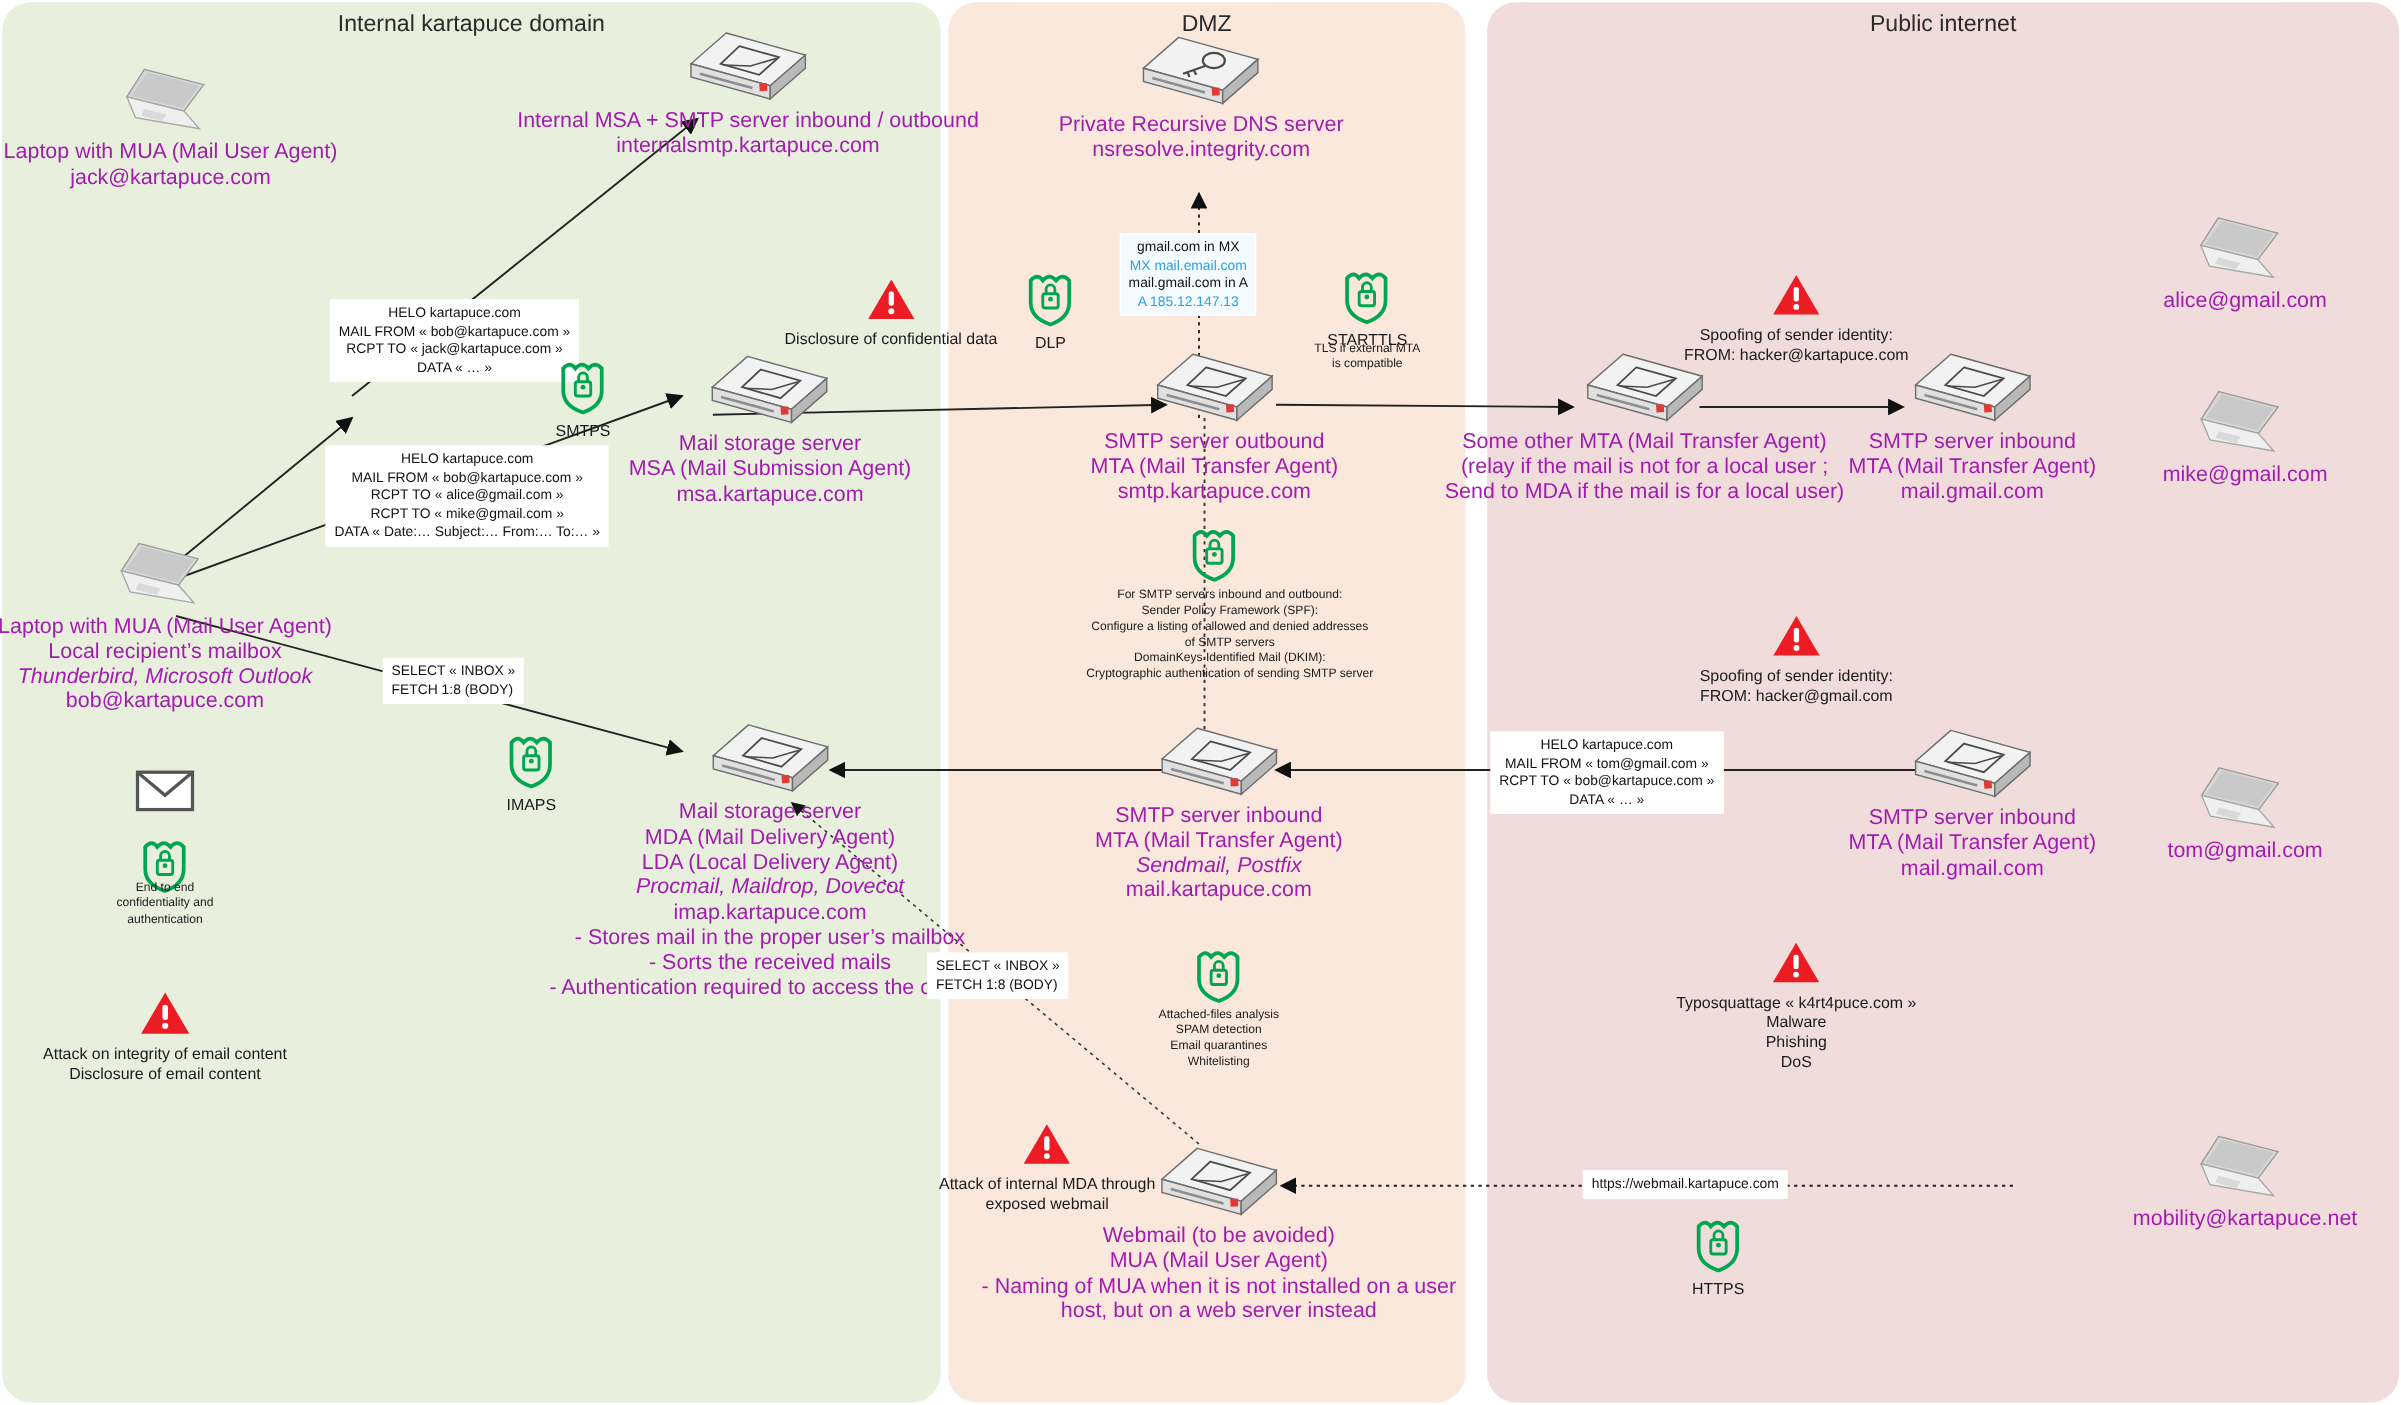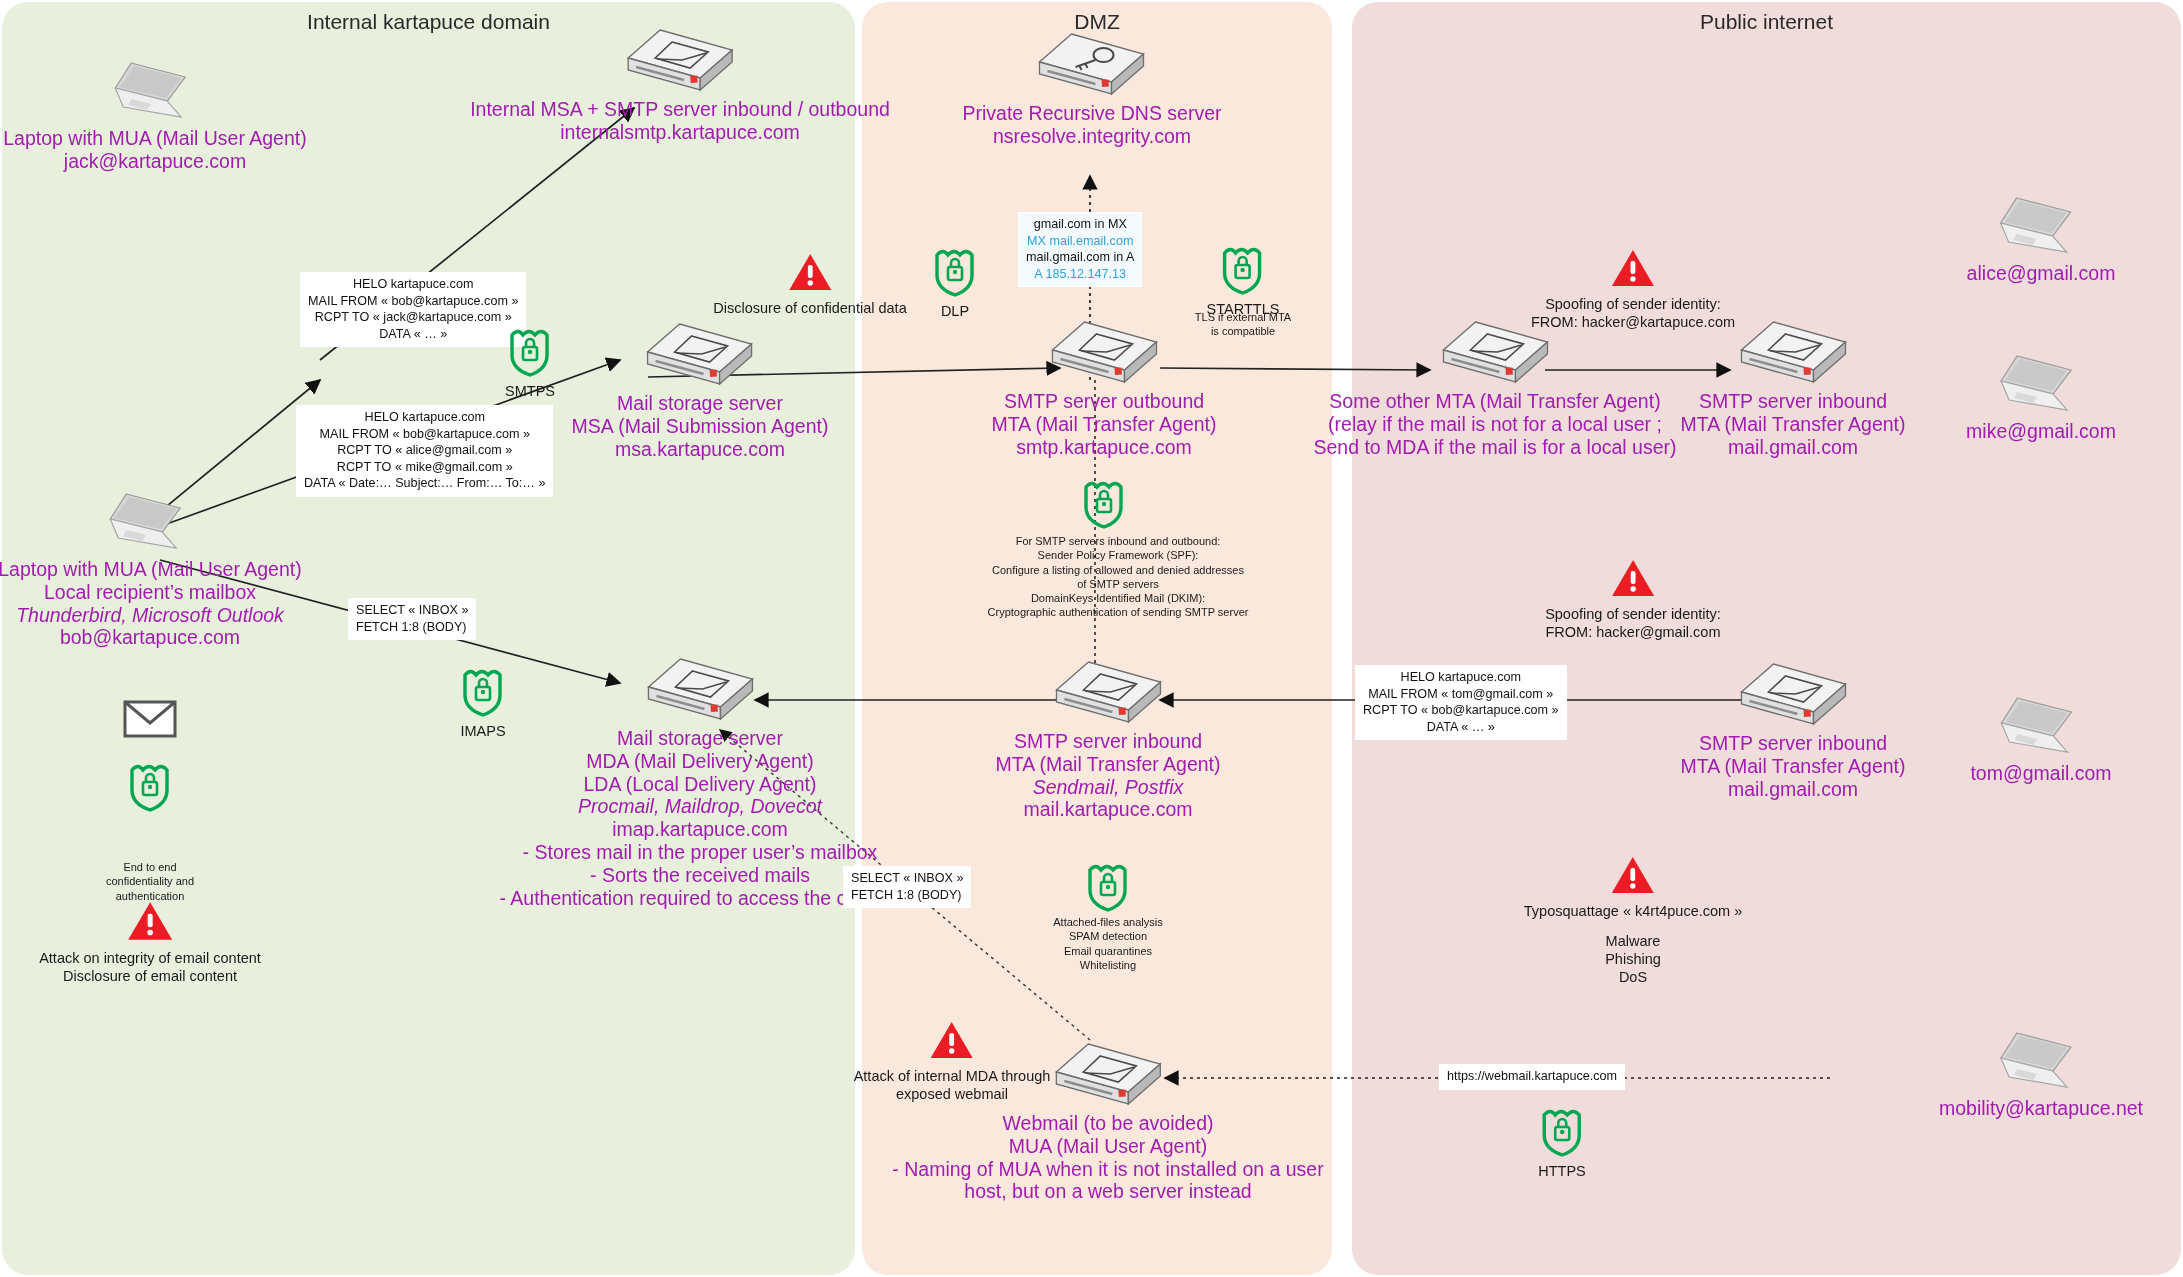"End to end" div.note { top: 860px -> 800px }
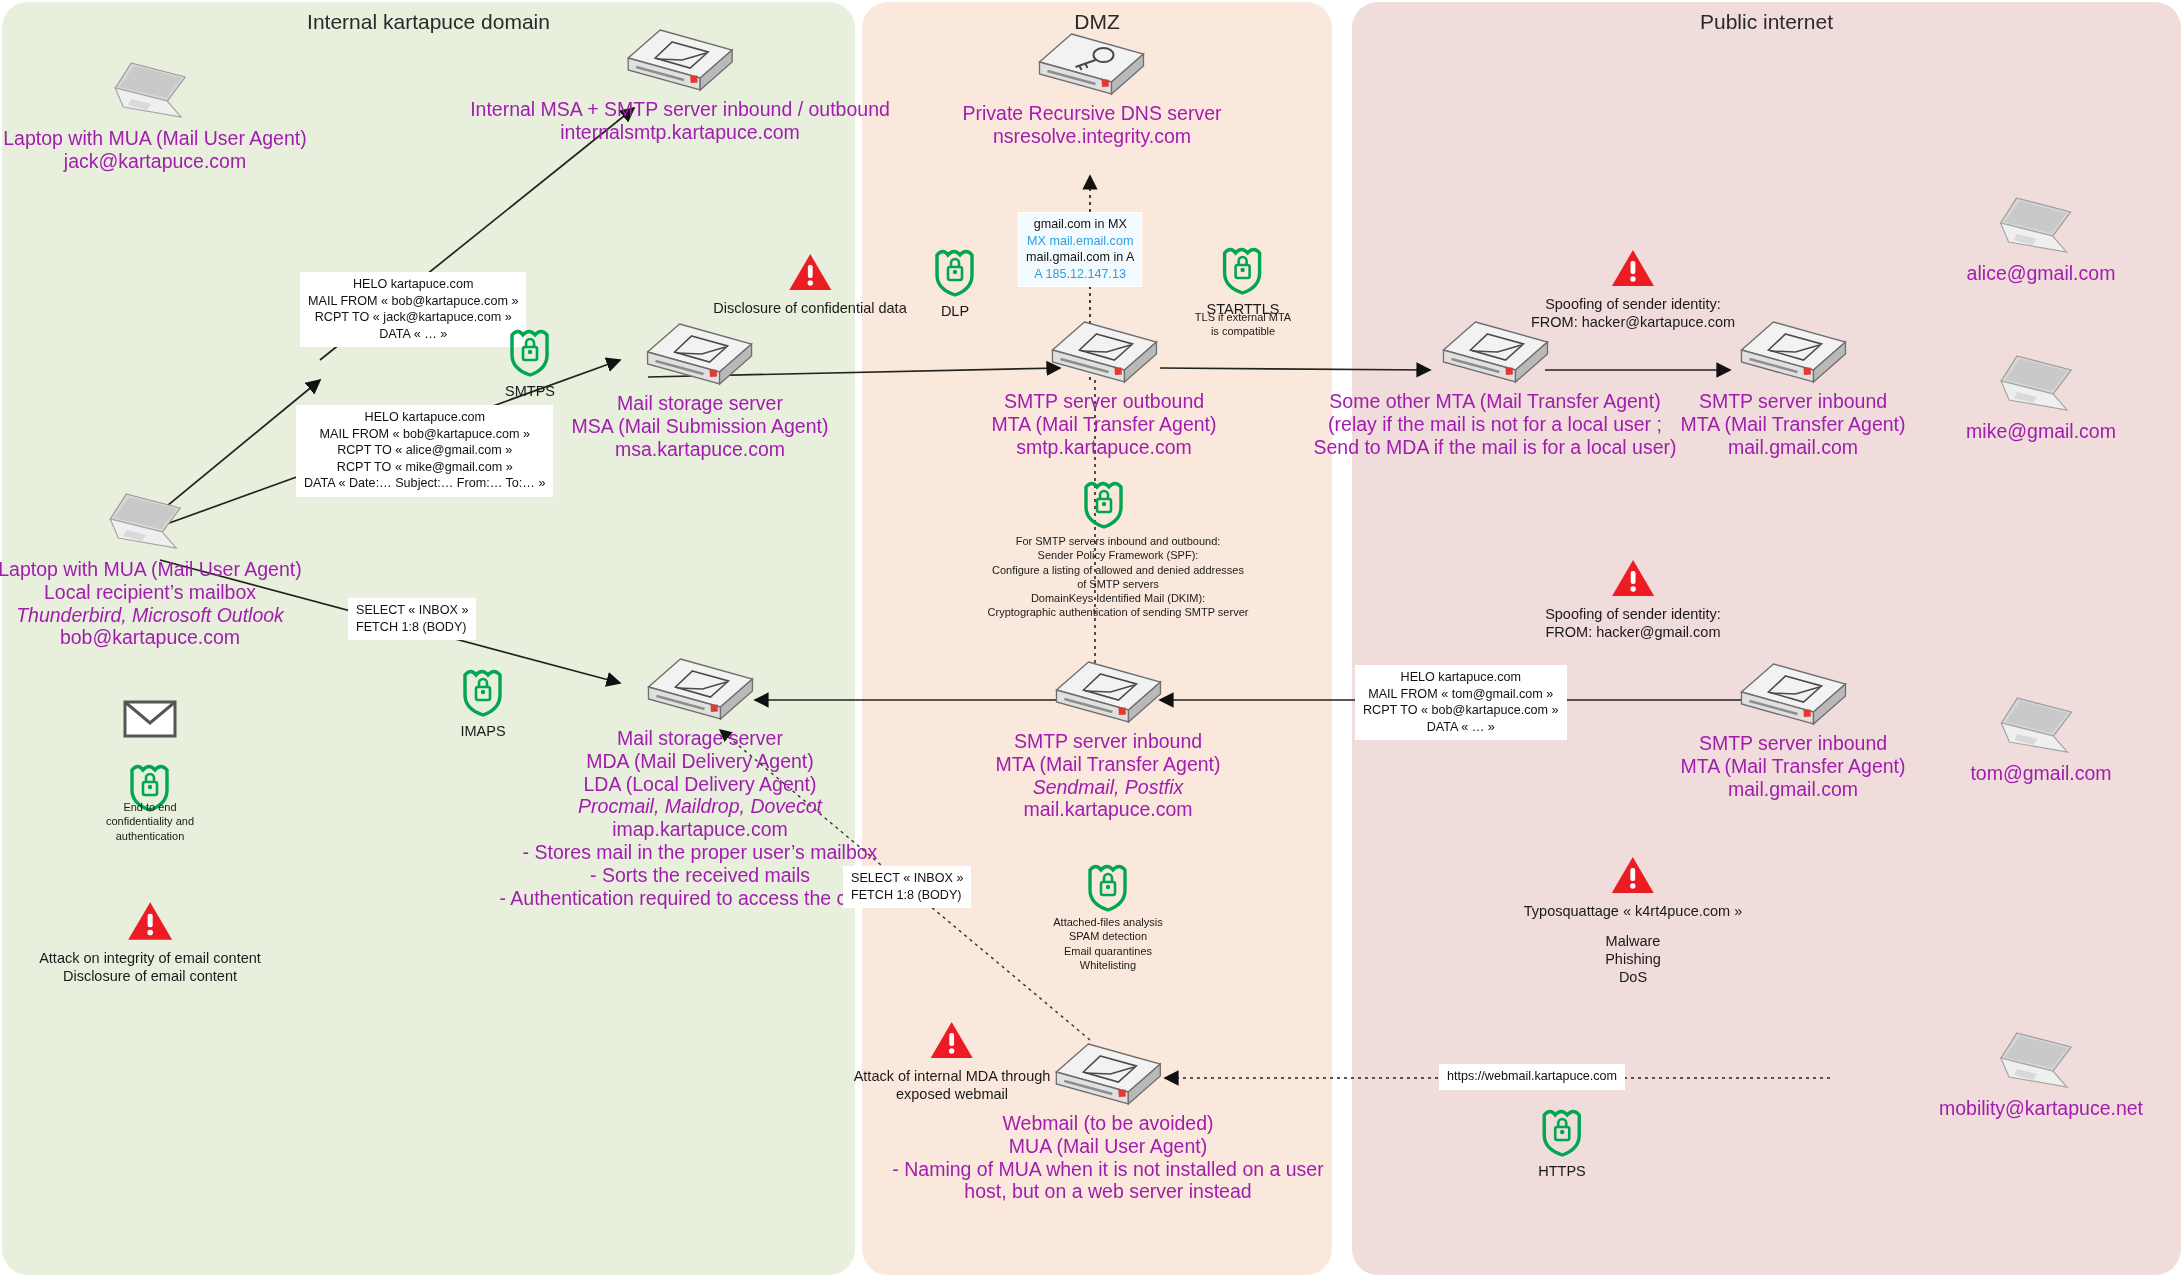"Malware" div.cap { margin-top: 12px -> 0 }
